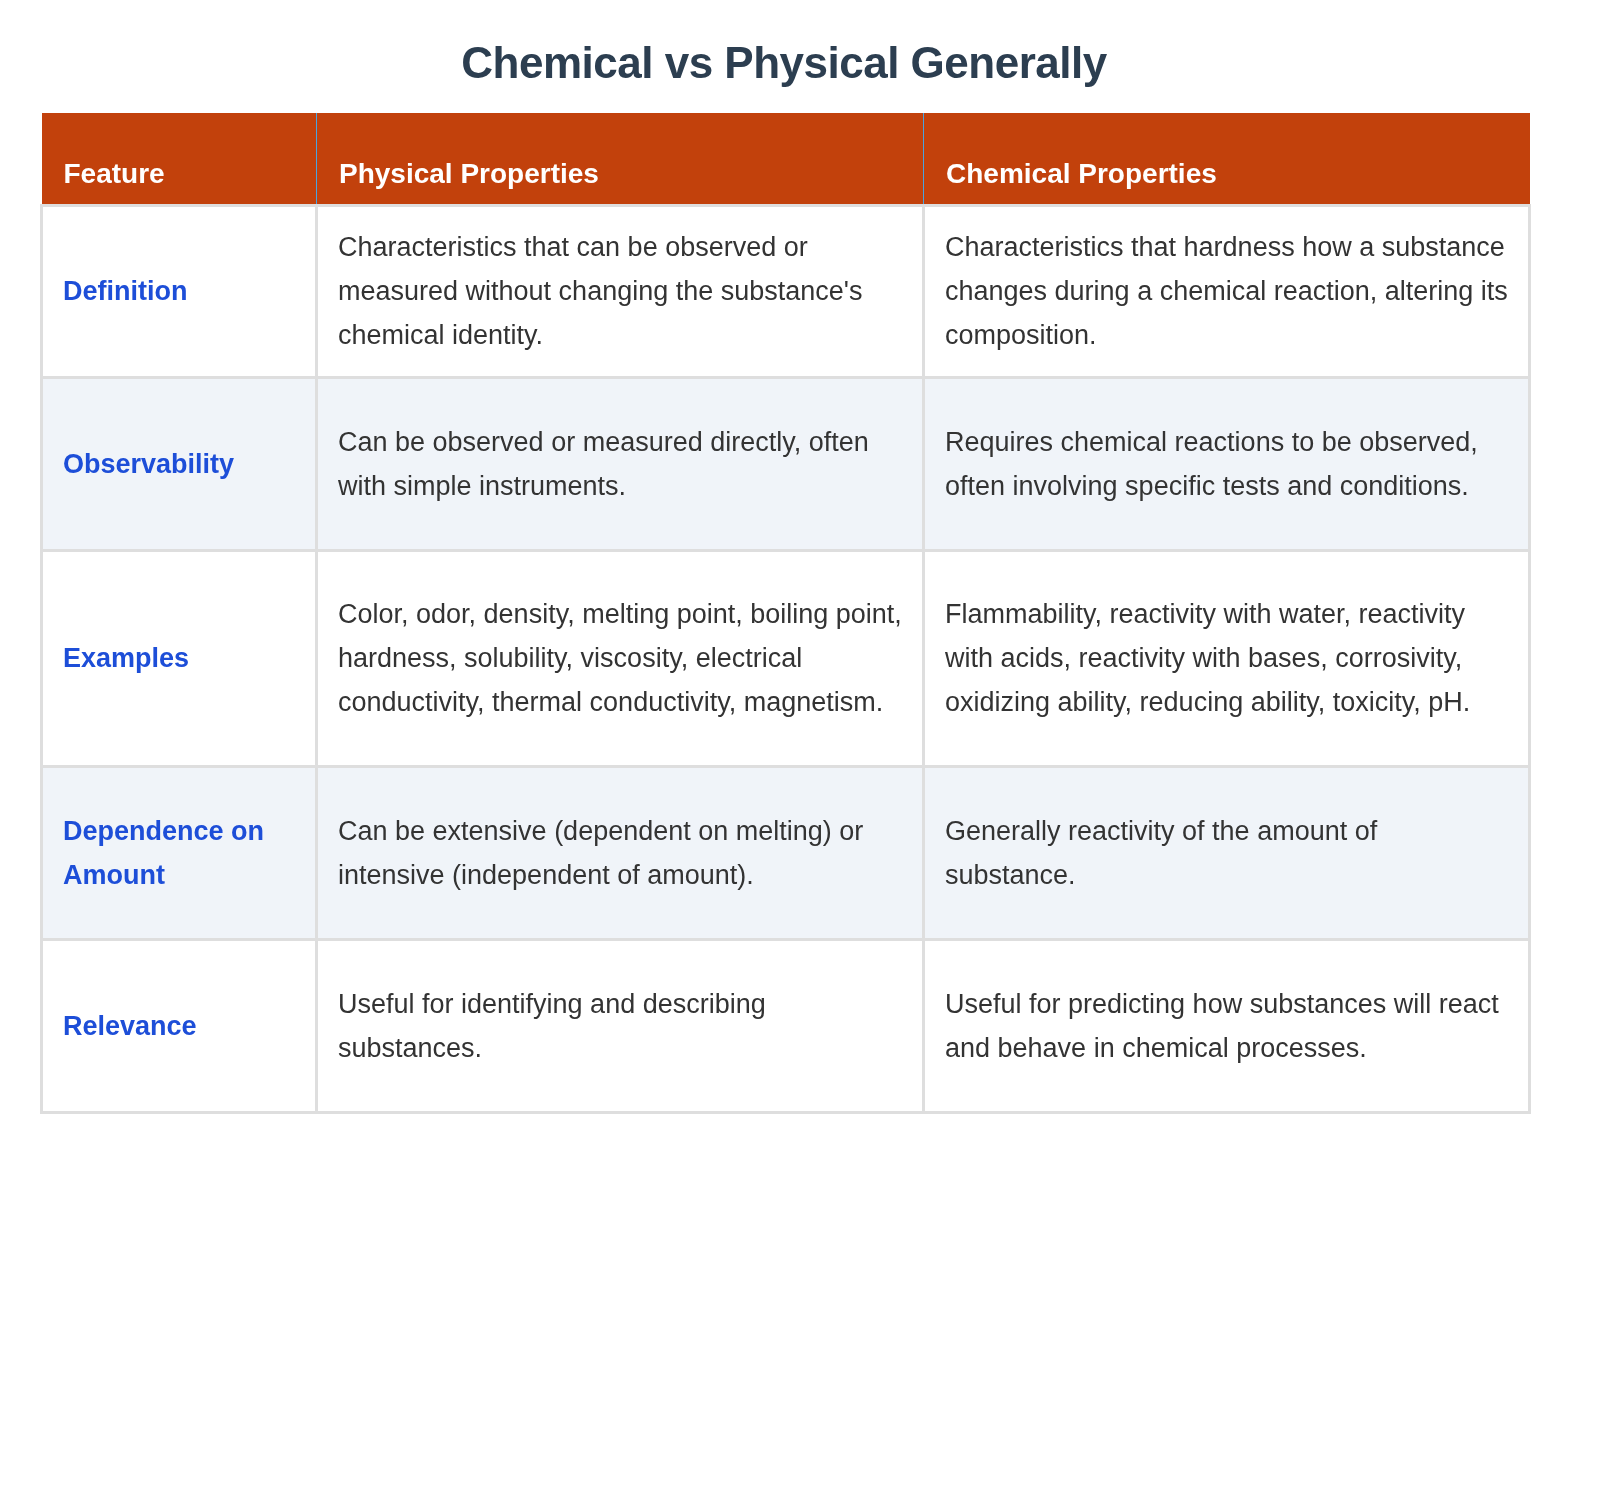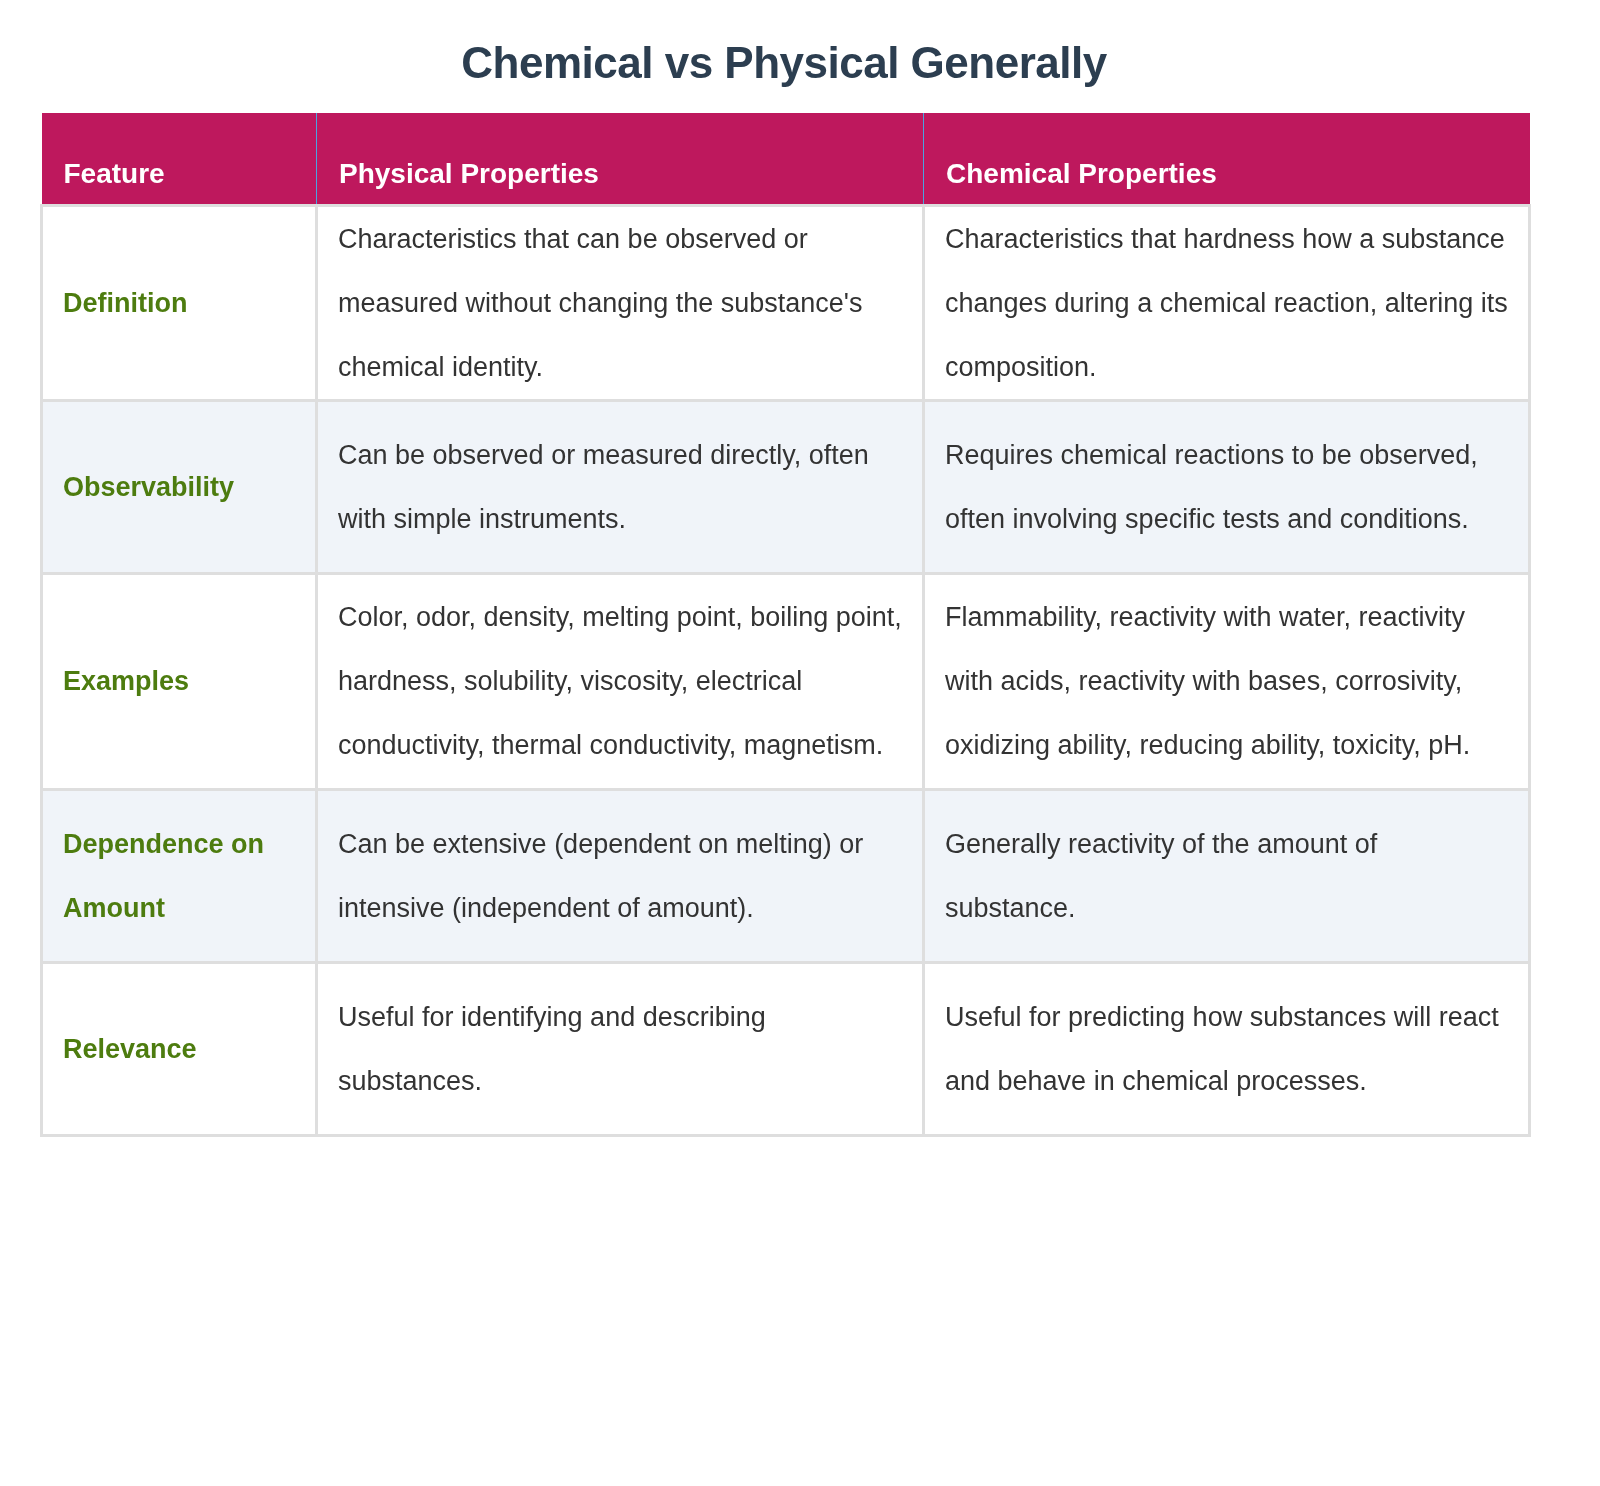"Feature" thead th { background: #be185d -> #c2410c }
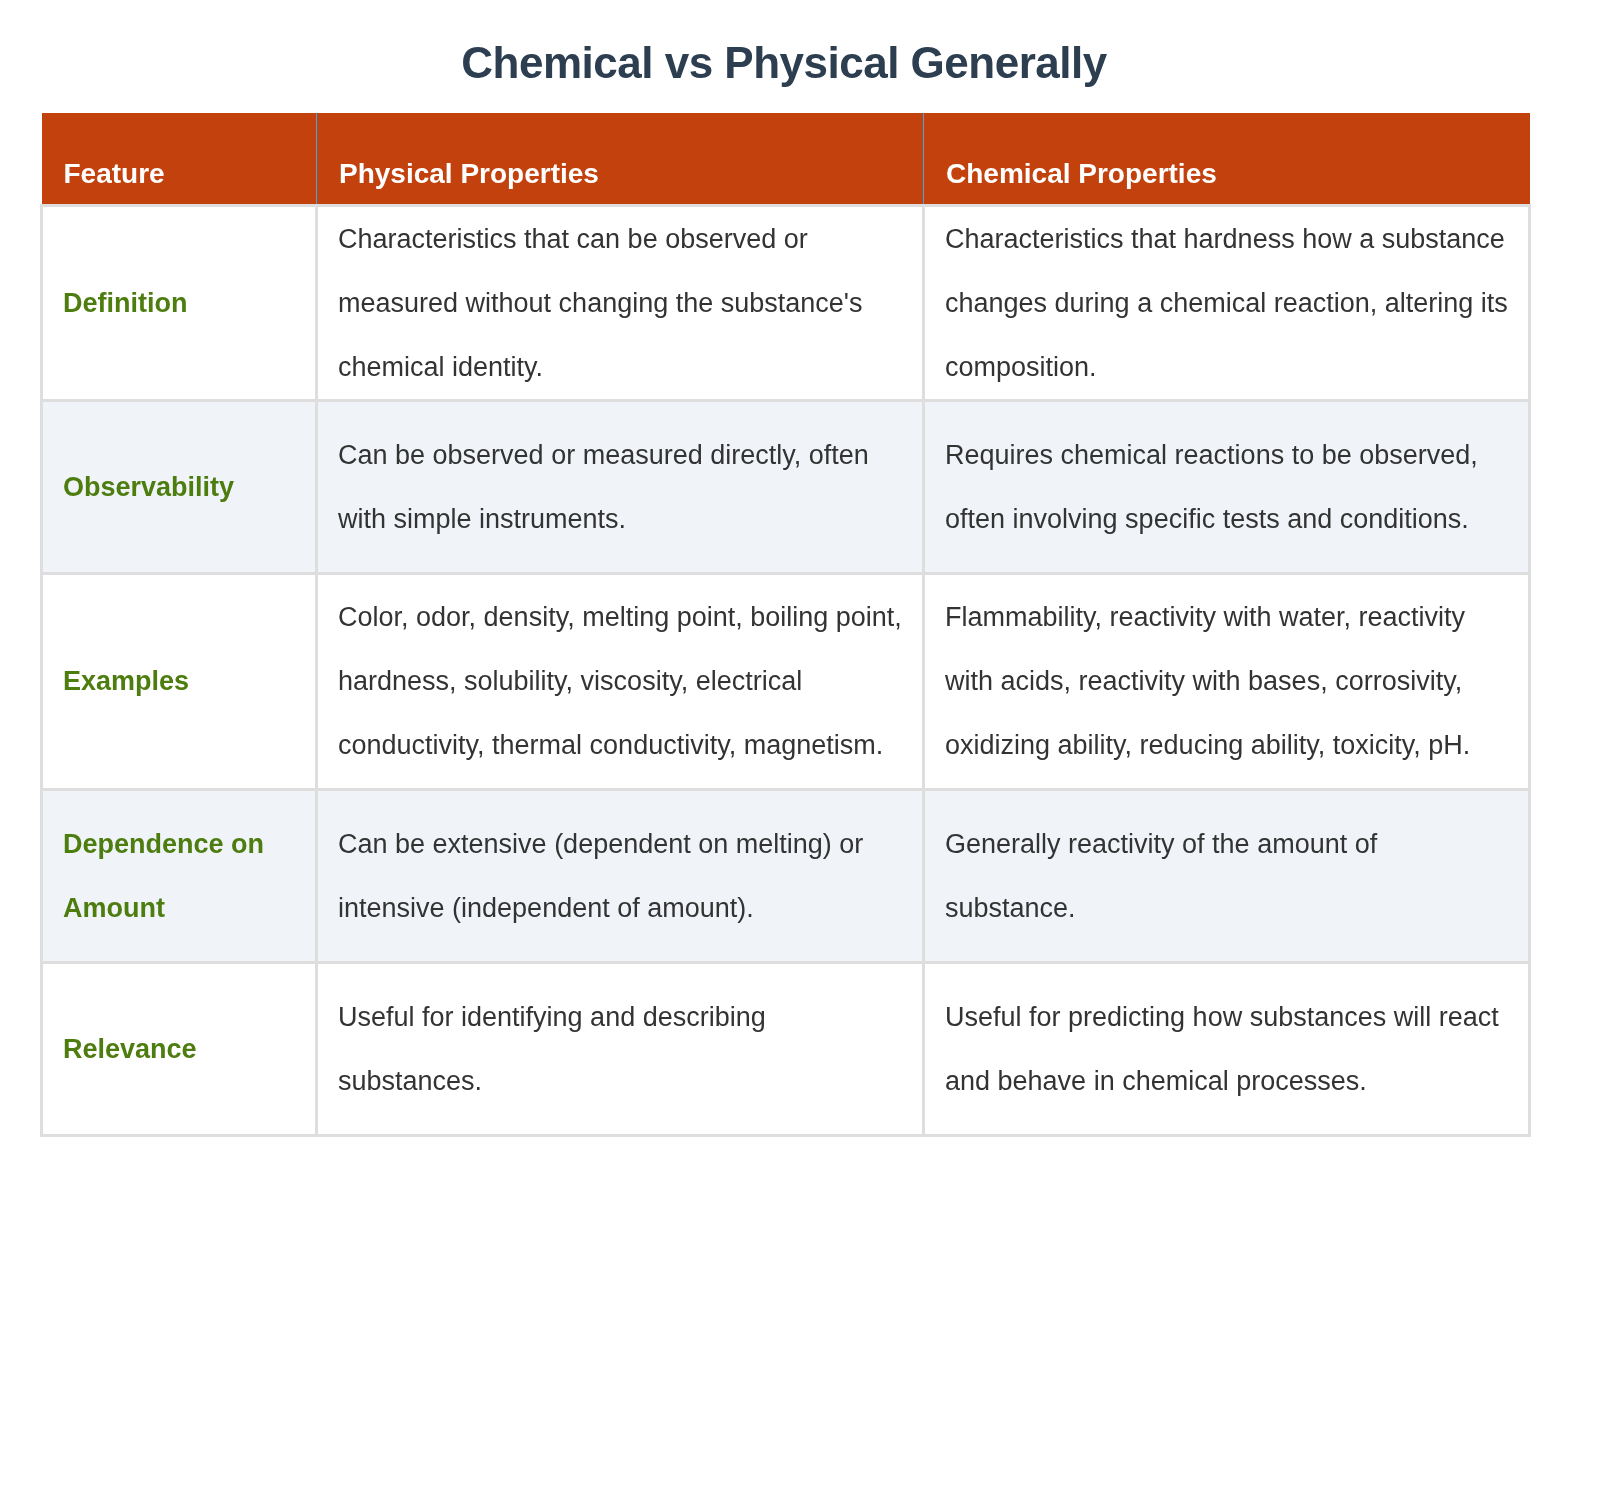"Characteristics that can be observed" tbody td { line-height: 64px -> 44px }
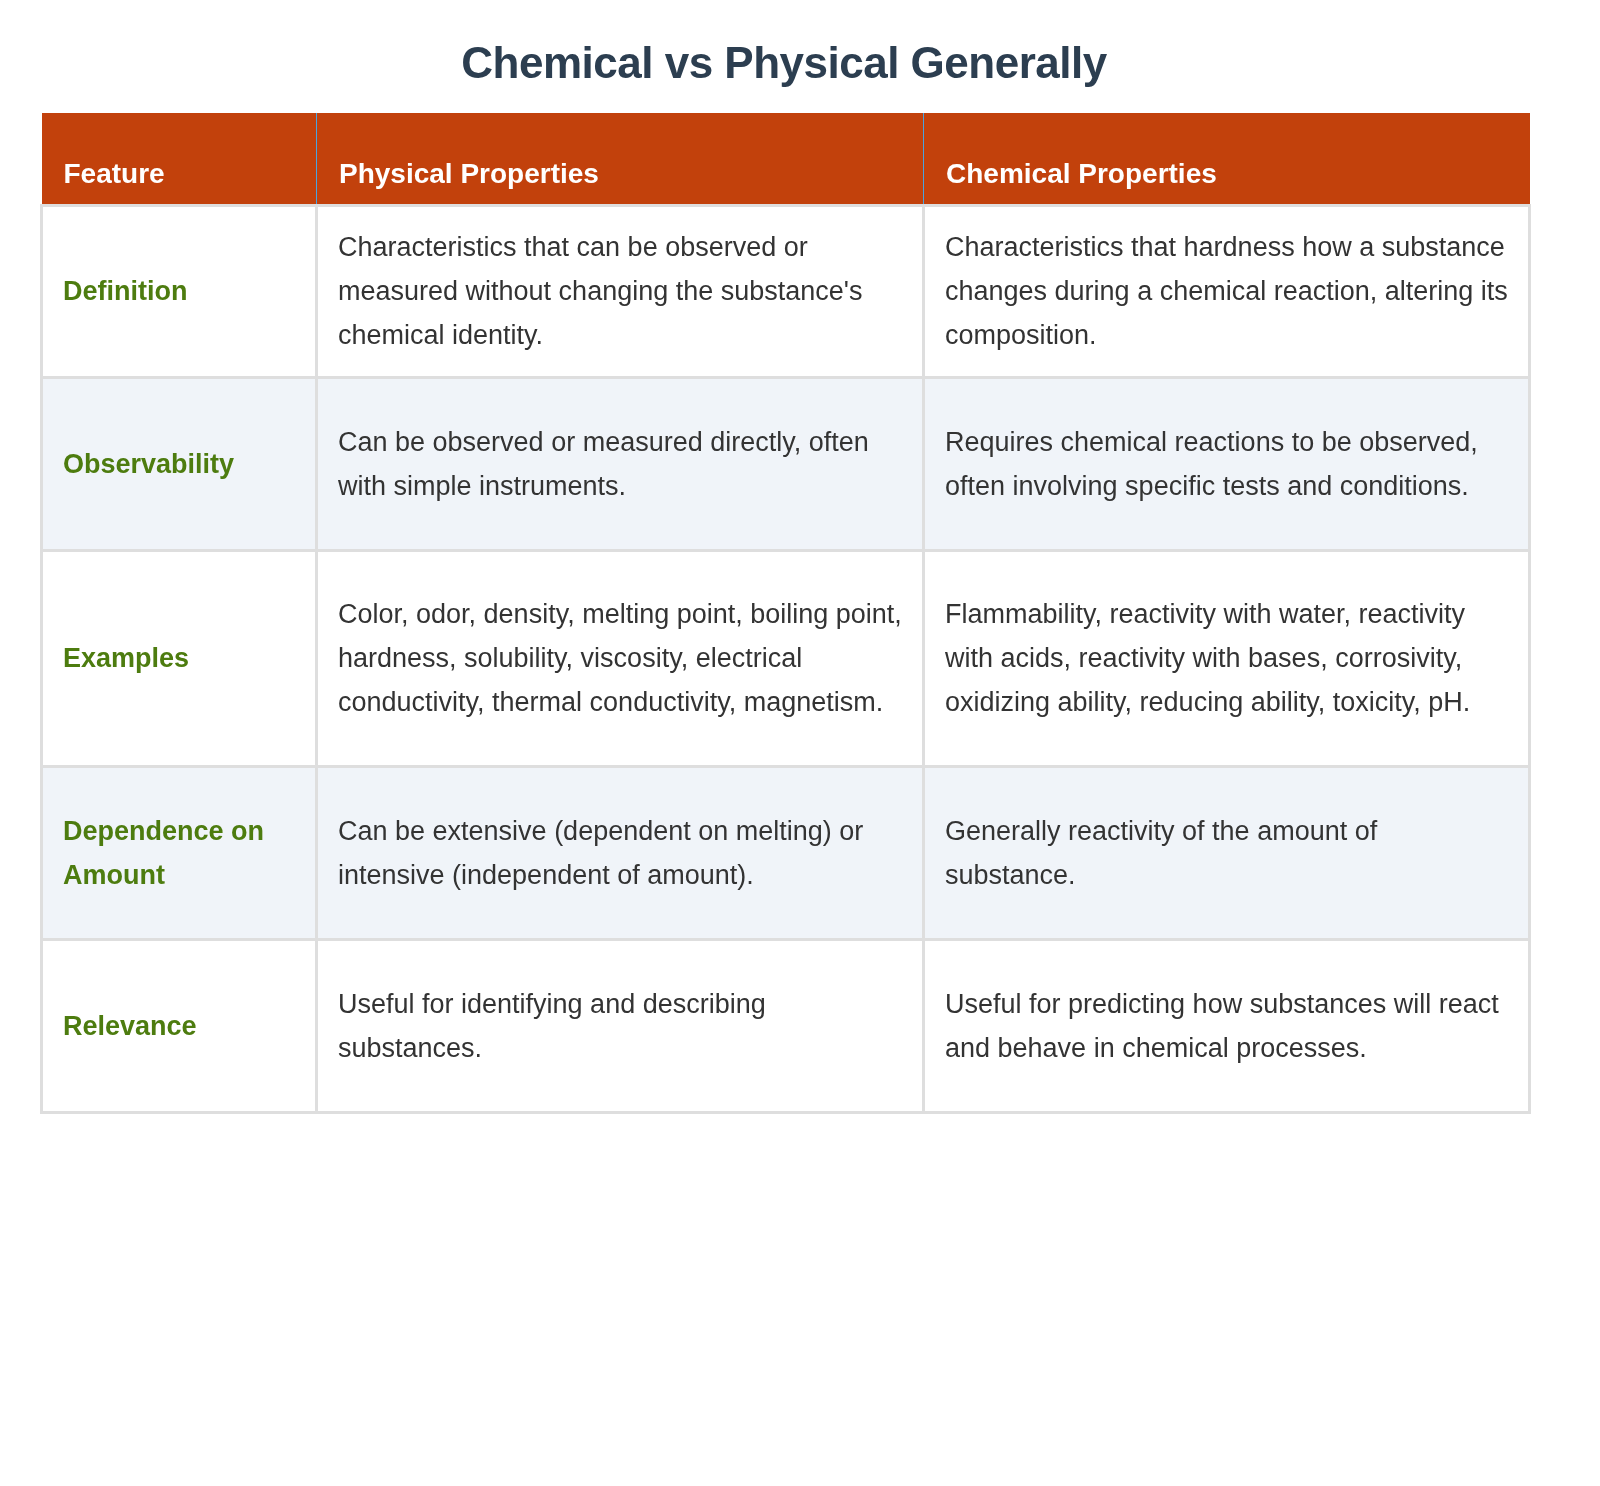"Definition" tbody td.feat { color: #4d7c0f -> #1d4ed8 }
